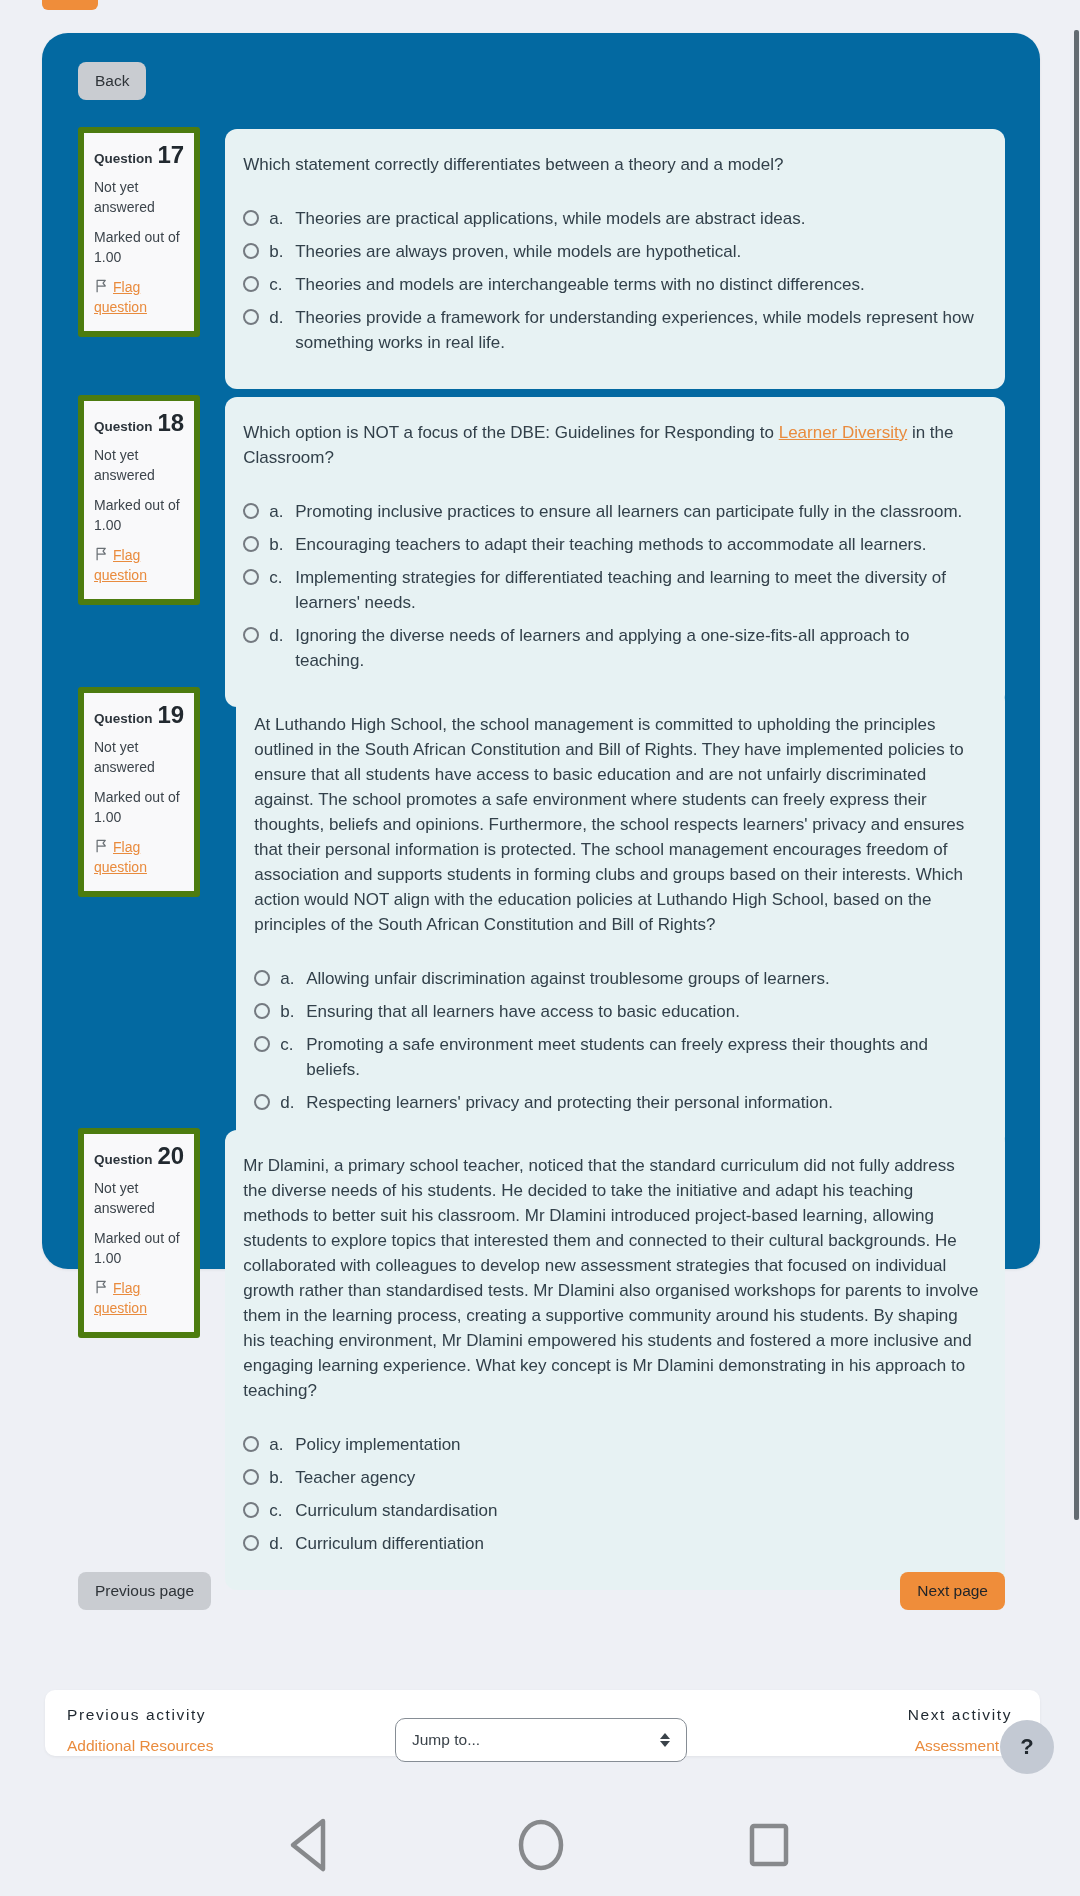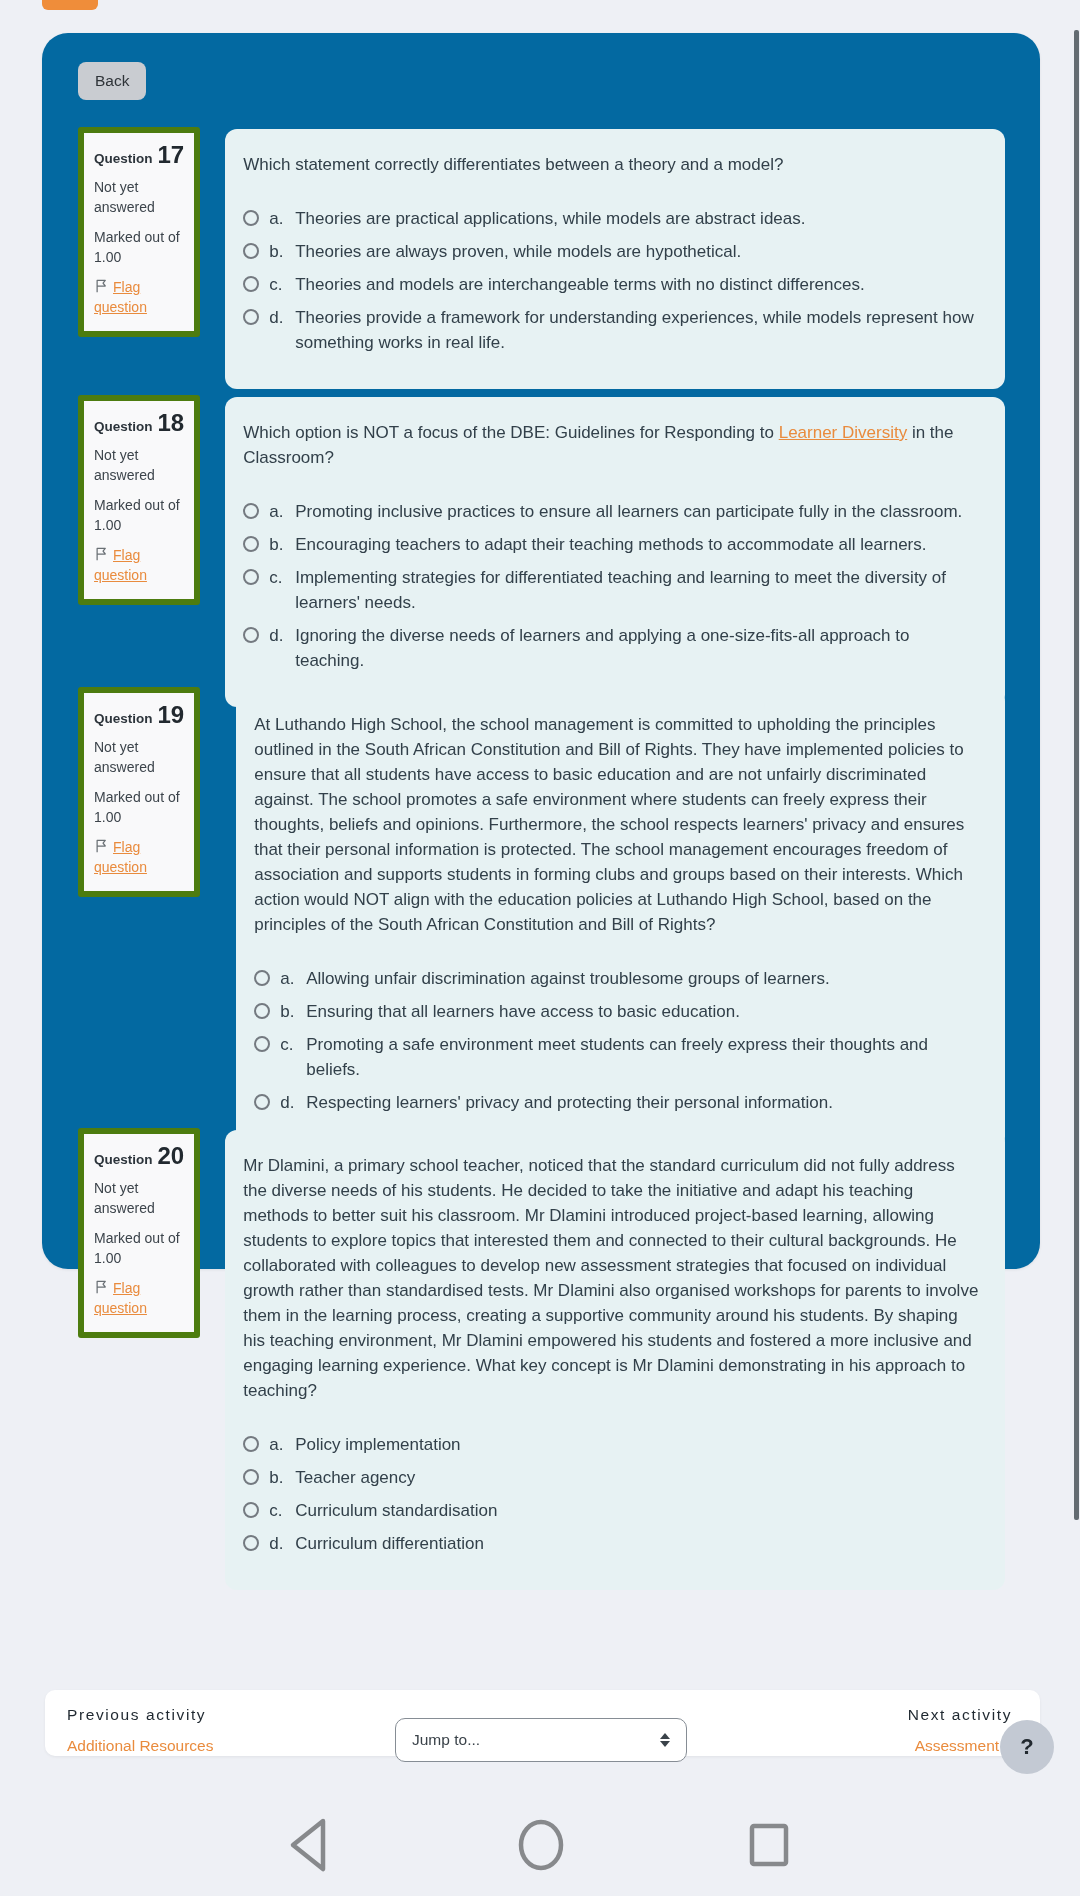"Previous page" div.pagination { html: none -> <div> <button>Previous page</button> <button>Next page</button> </div> }
